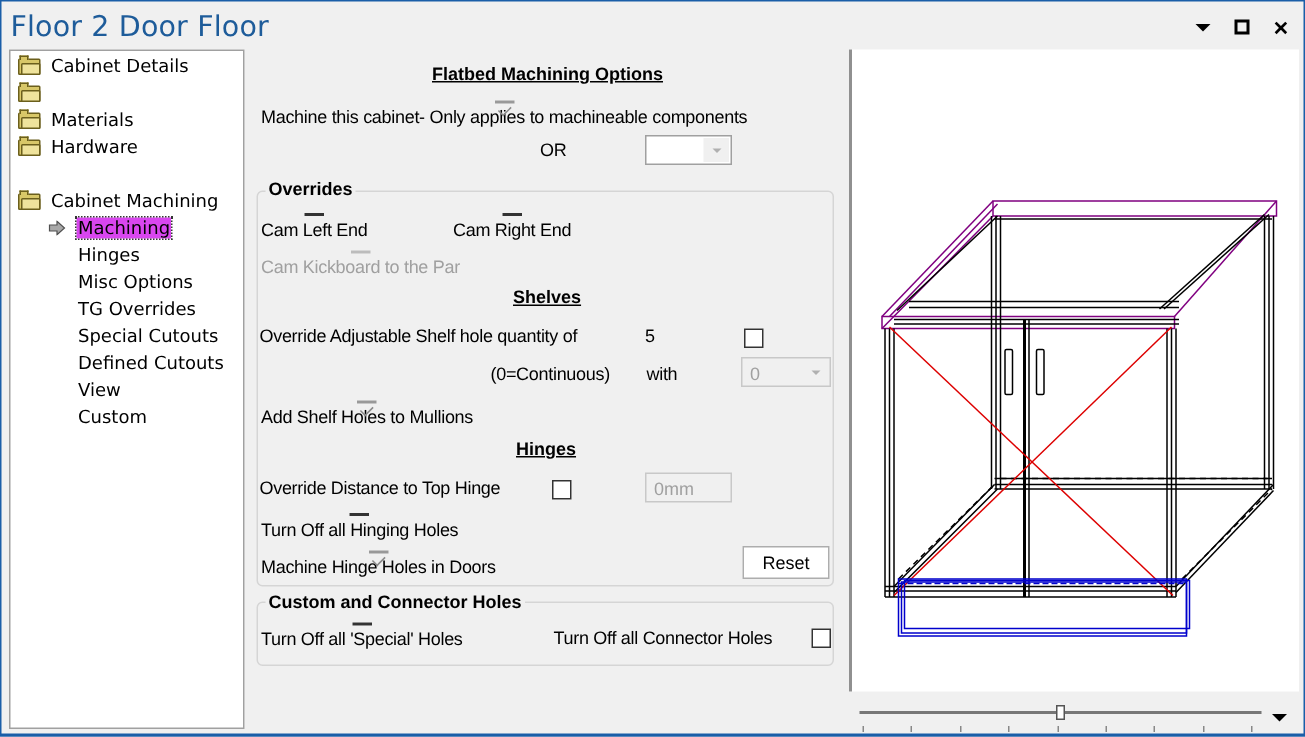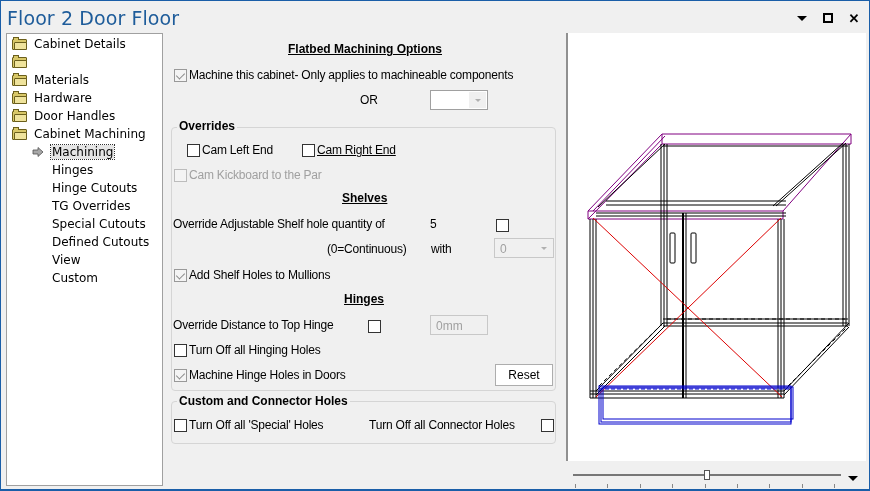"Machine this cabinet- Only applies" .cbrow { flex-direction: none -> column }
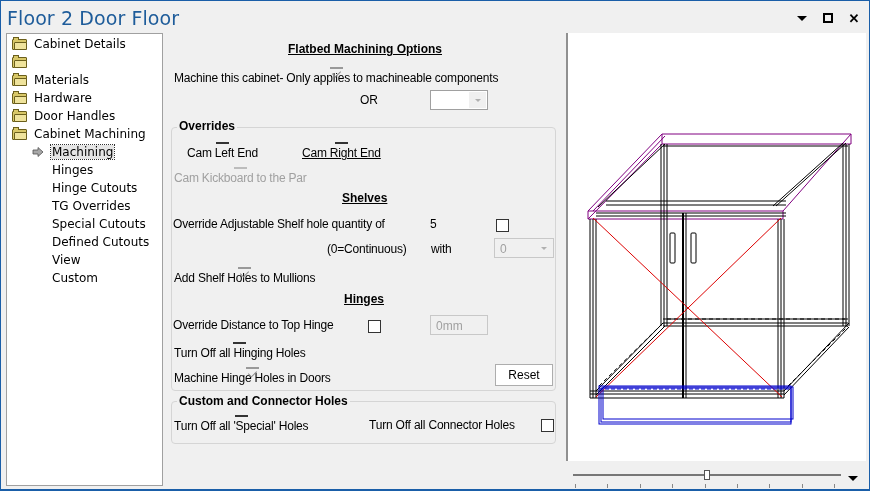"Door Handles" div.tree-item { html: <div> <span> <span></span> <span></span> <span></span> </span> <span>Door Handles</span> </div> -> none }
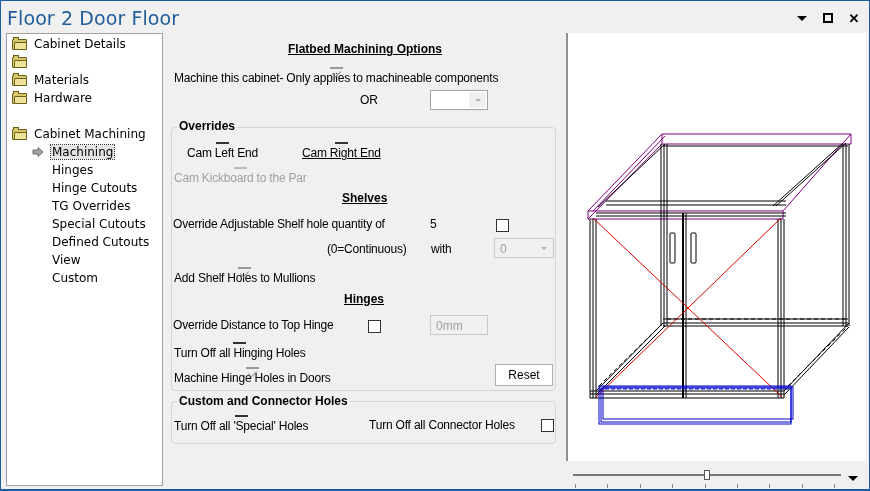"Machining" .selected-label { background: #e5e5e5 -> #d946ef }
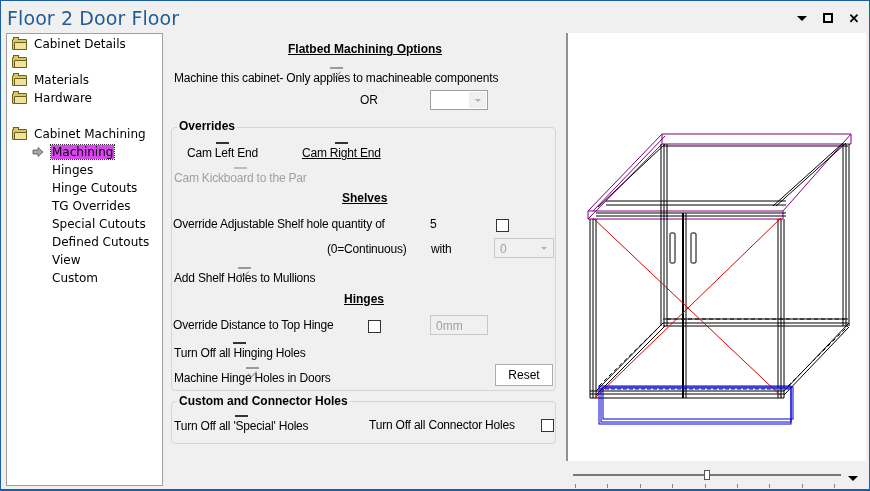"Cam Left End" div.cbrow { left: 18px -> 5px }
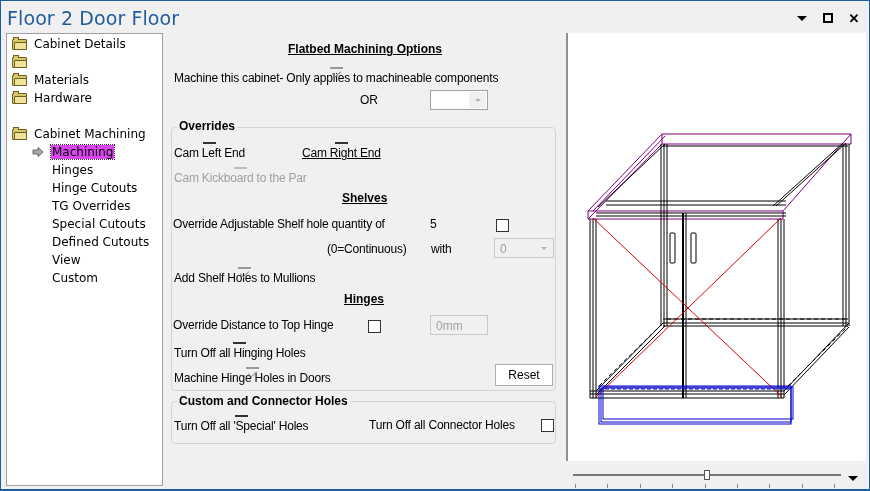"Cam Right End" div.cbrow { text-decoration: underline -> none }
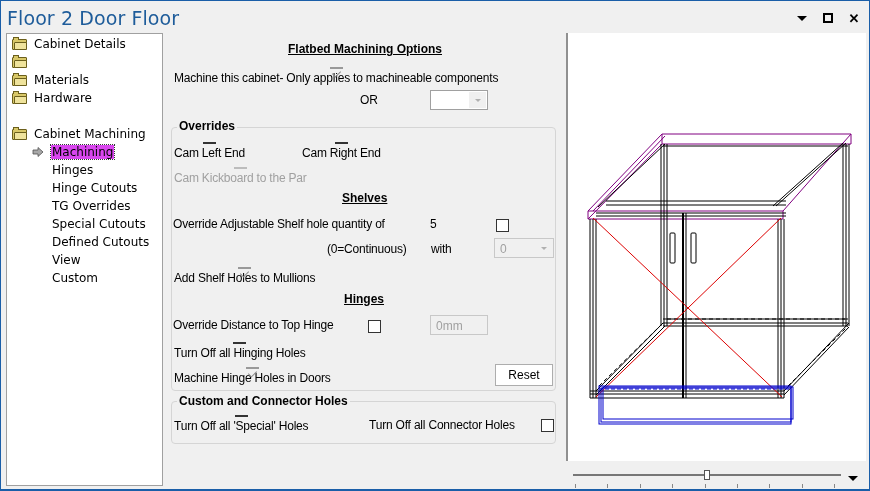"Hinge Cutouts" span { text: Hinge Cutouts -> Misc Options }
